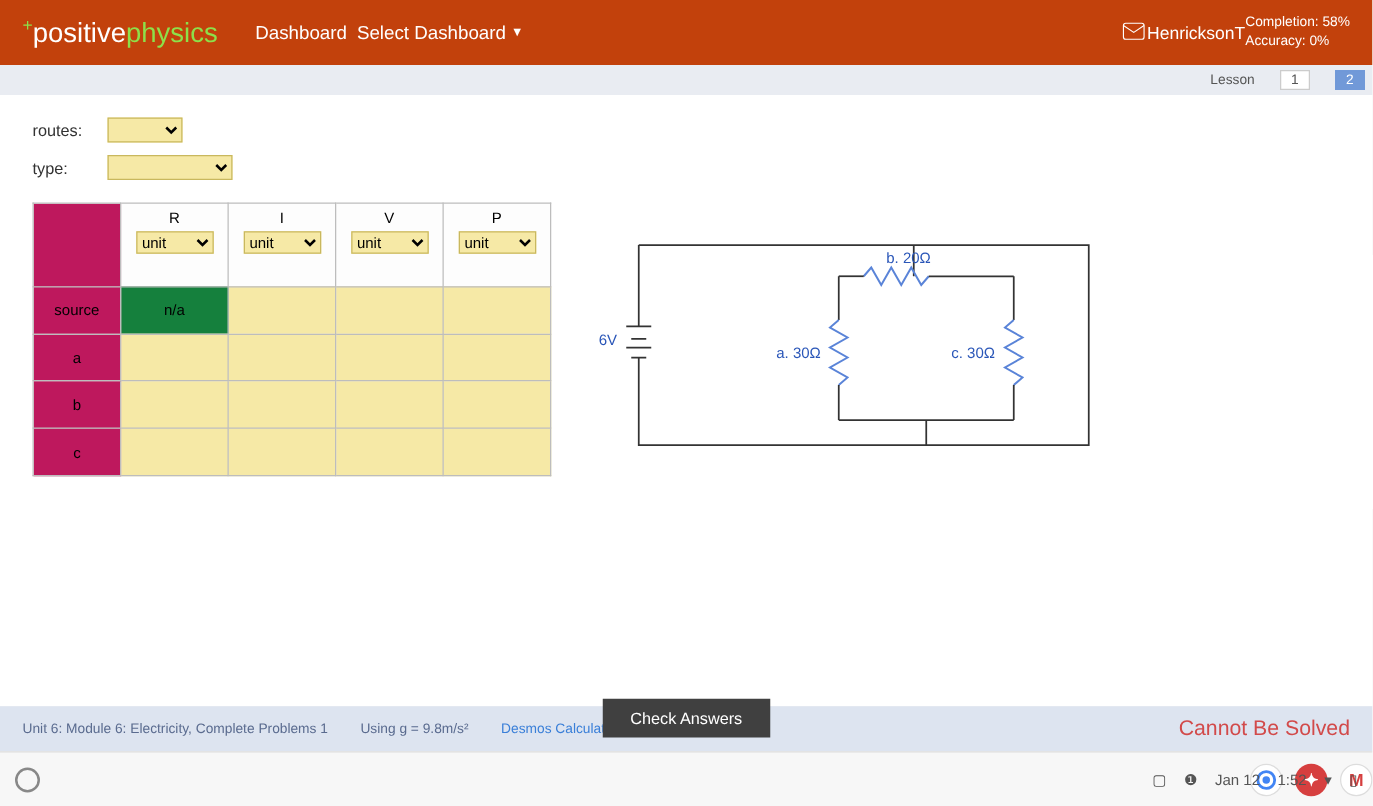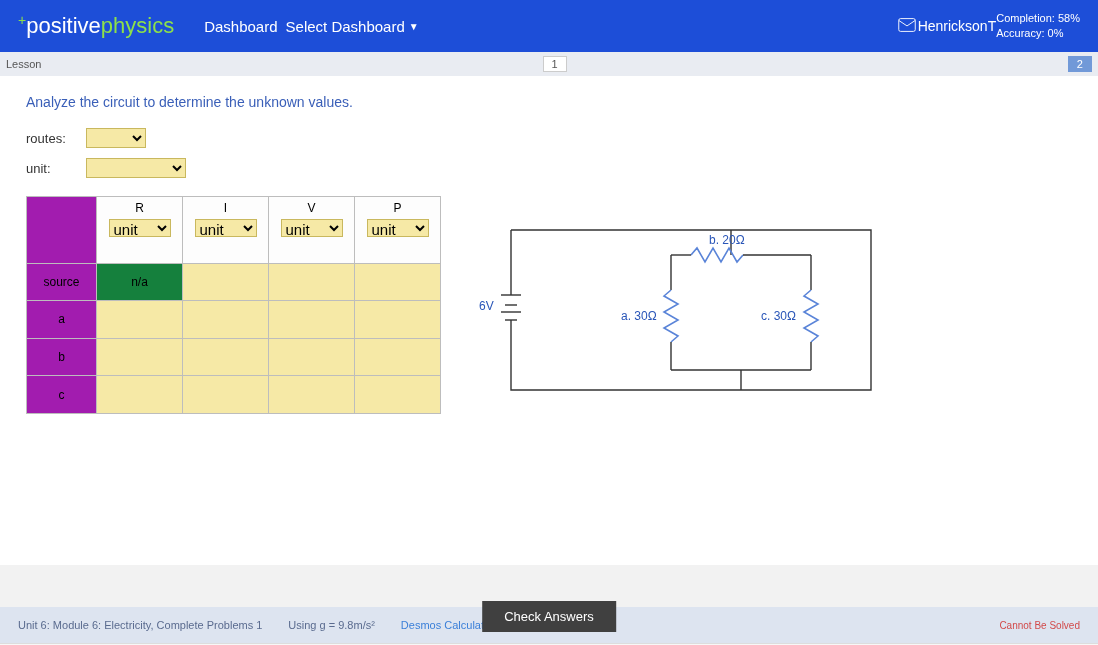"+positivephysics" .topbar { background: #1d4ed8 -> #c2410c }
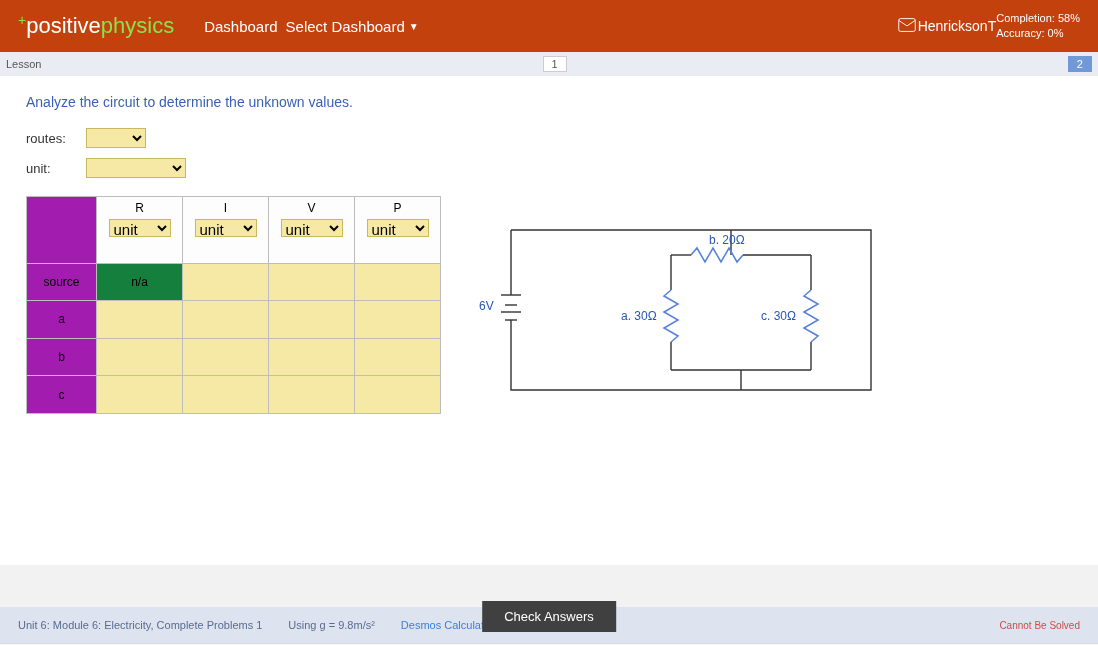"Lesson" .subbar { gap: 7px -> 20px; justify-content: space-between -> flex-end }
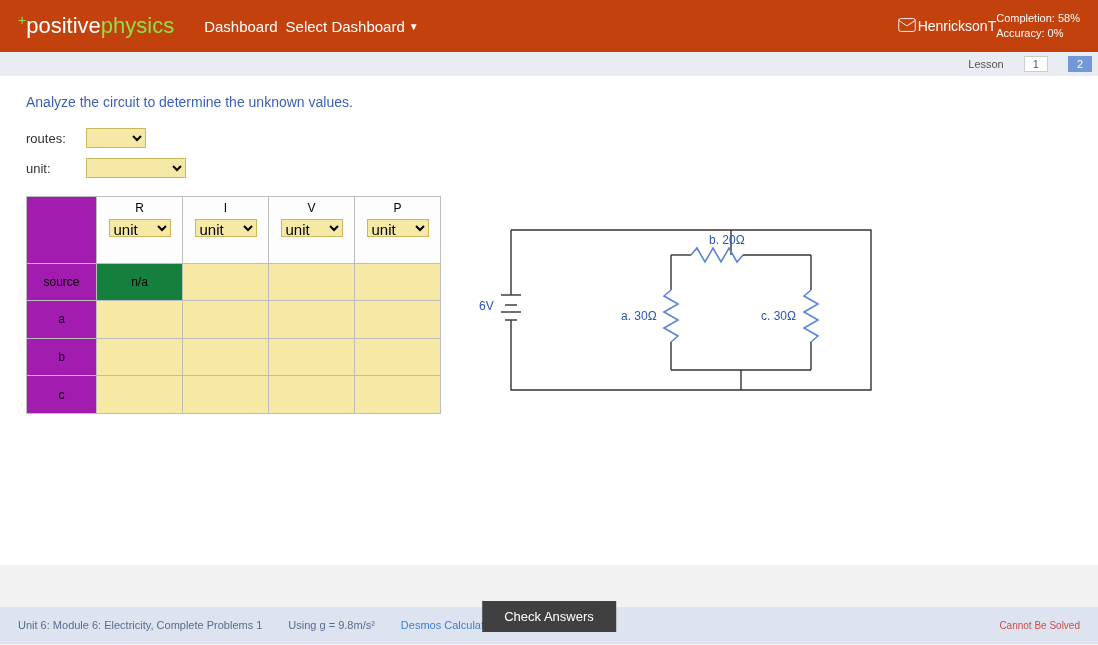"Analyze the circuit to determine" div.prompt { html: <div>Analyze the circuit to determine the unknown values.</div> -> none }
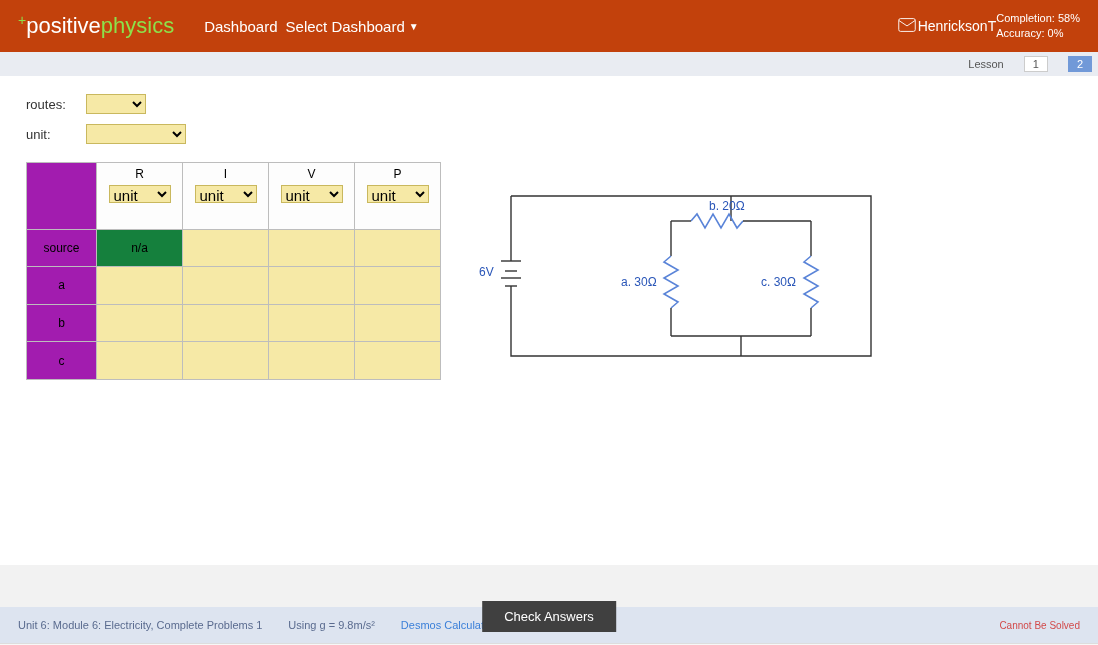"unit:" label { text: unit -> type }
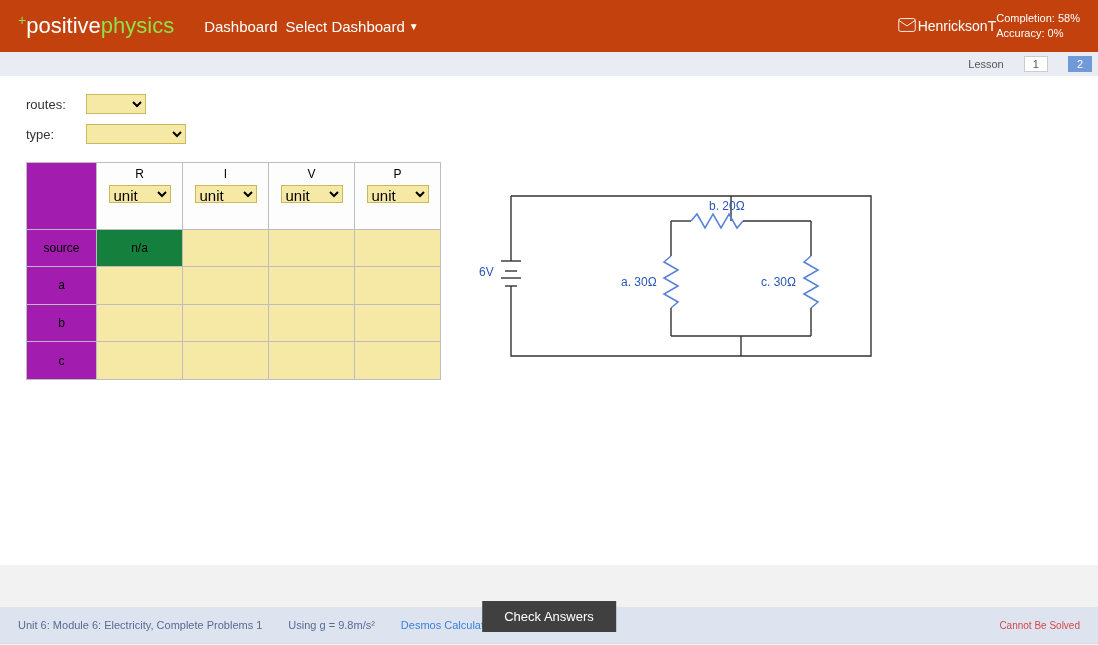"unit" .tbl .unit-sel { font-size: 15px -> 12px }
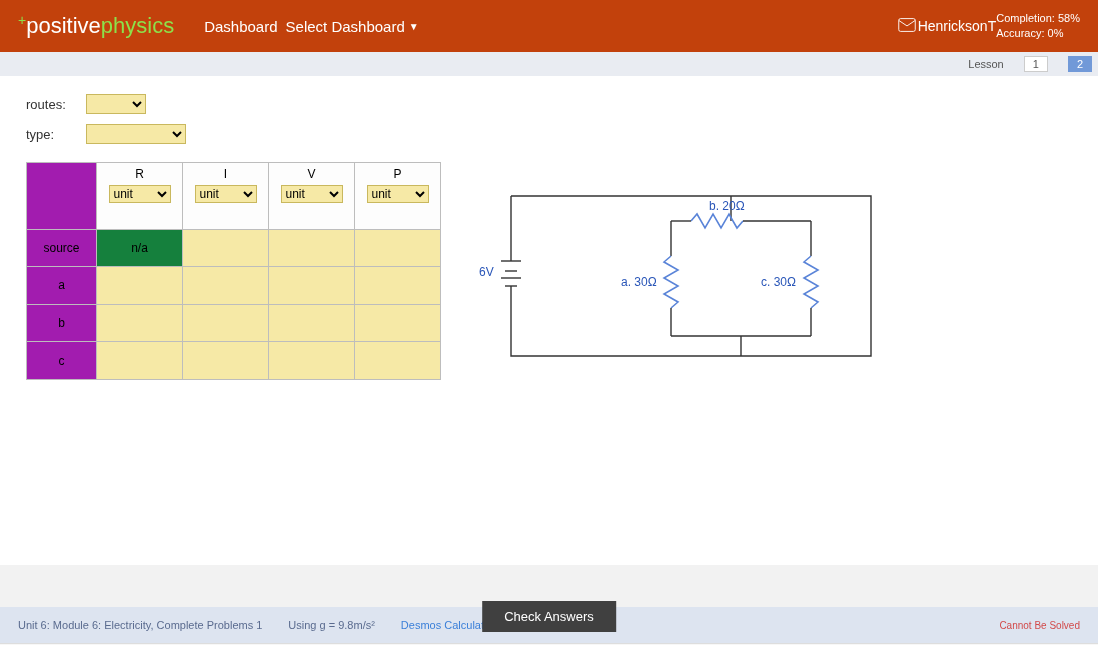"source" .tbl .rowlabel { background: #a21caf -> #be185d }
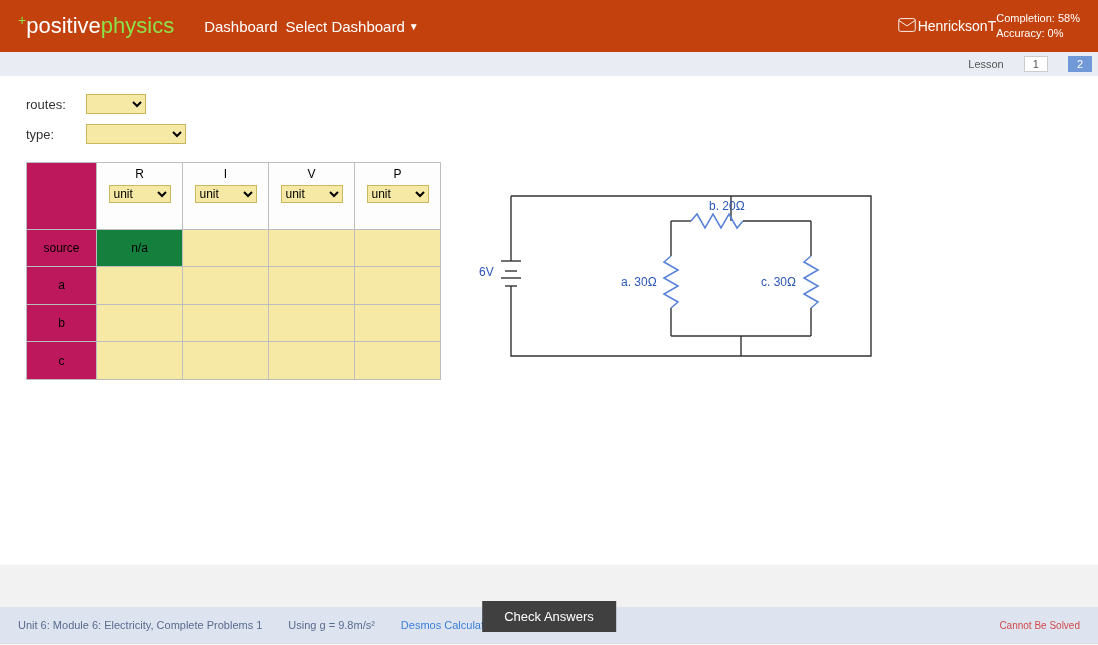"Unit 6: Module 6: Electricity," .footbar { margin-top: 42px -> none }
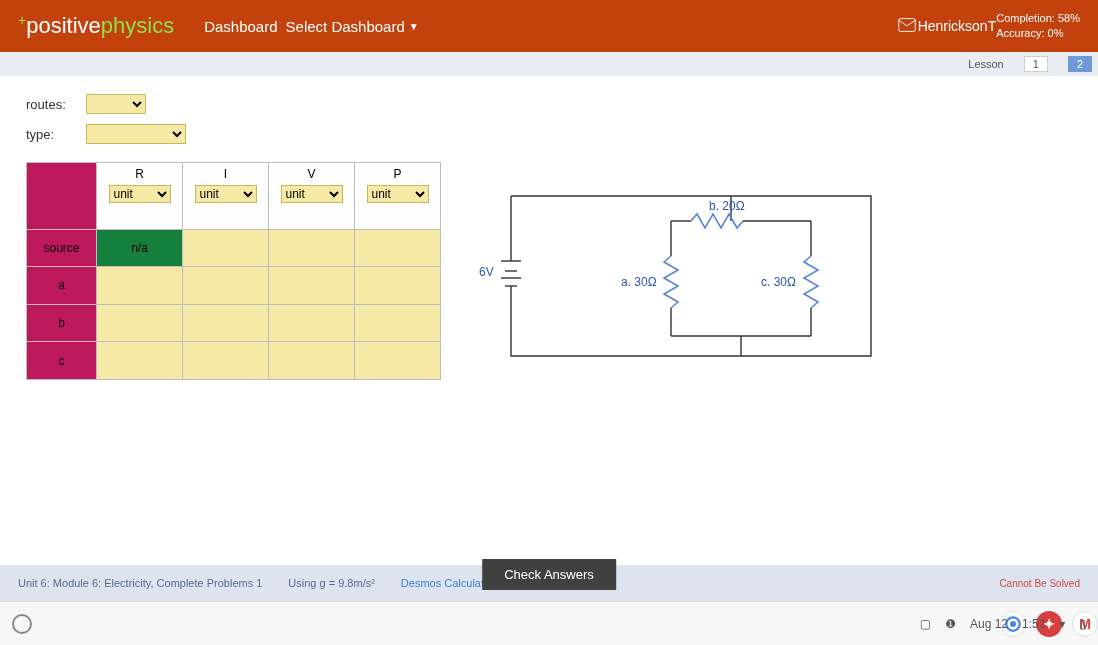"Cannot Be Solved" .cannot { font-size: 10px -> 17px }
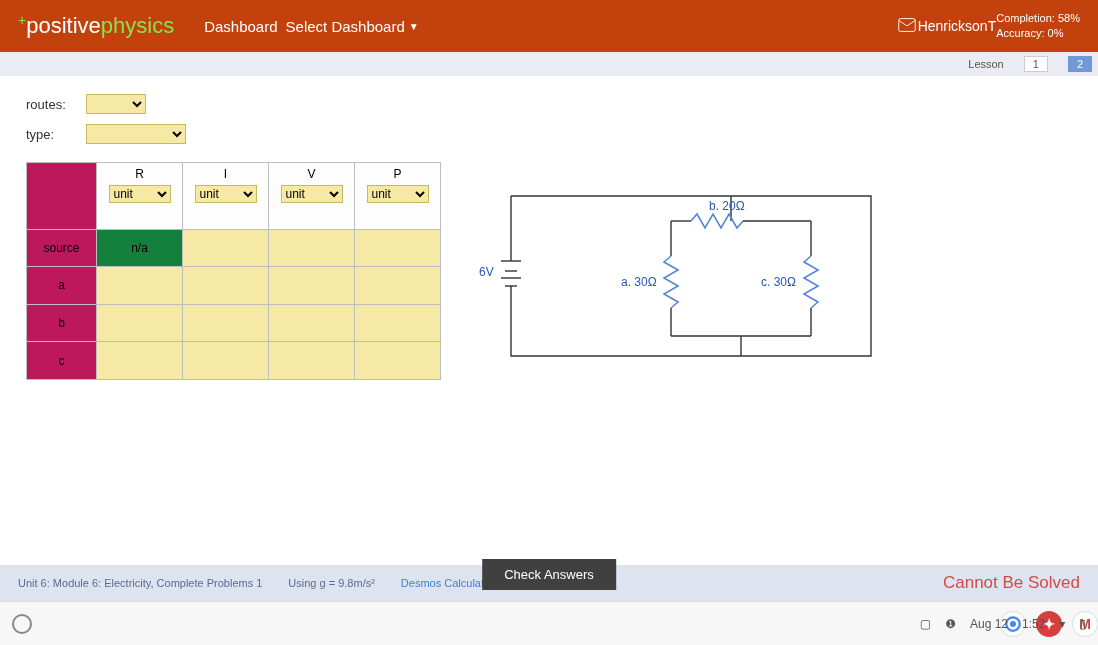"Aug 12" span { text: Aug -> Jan }
